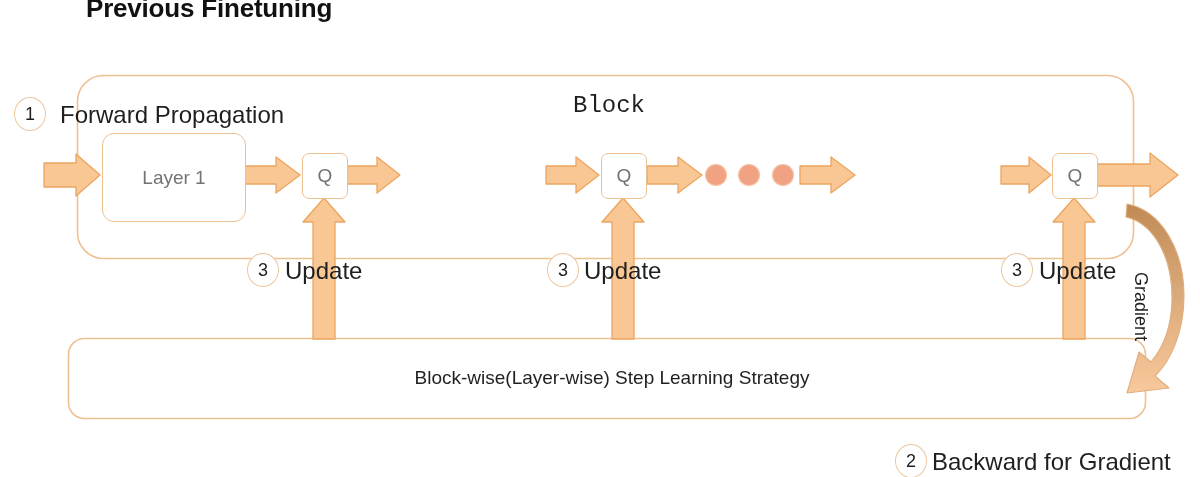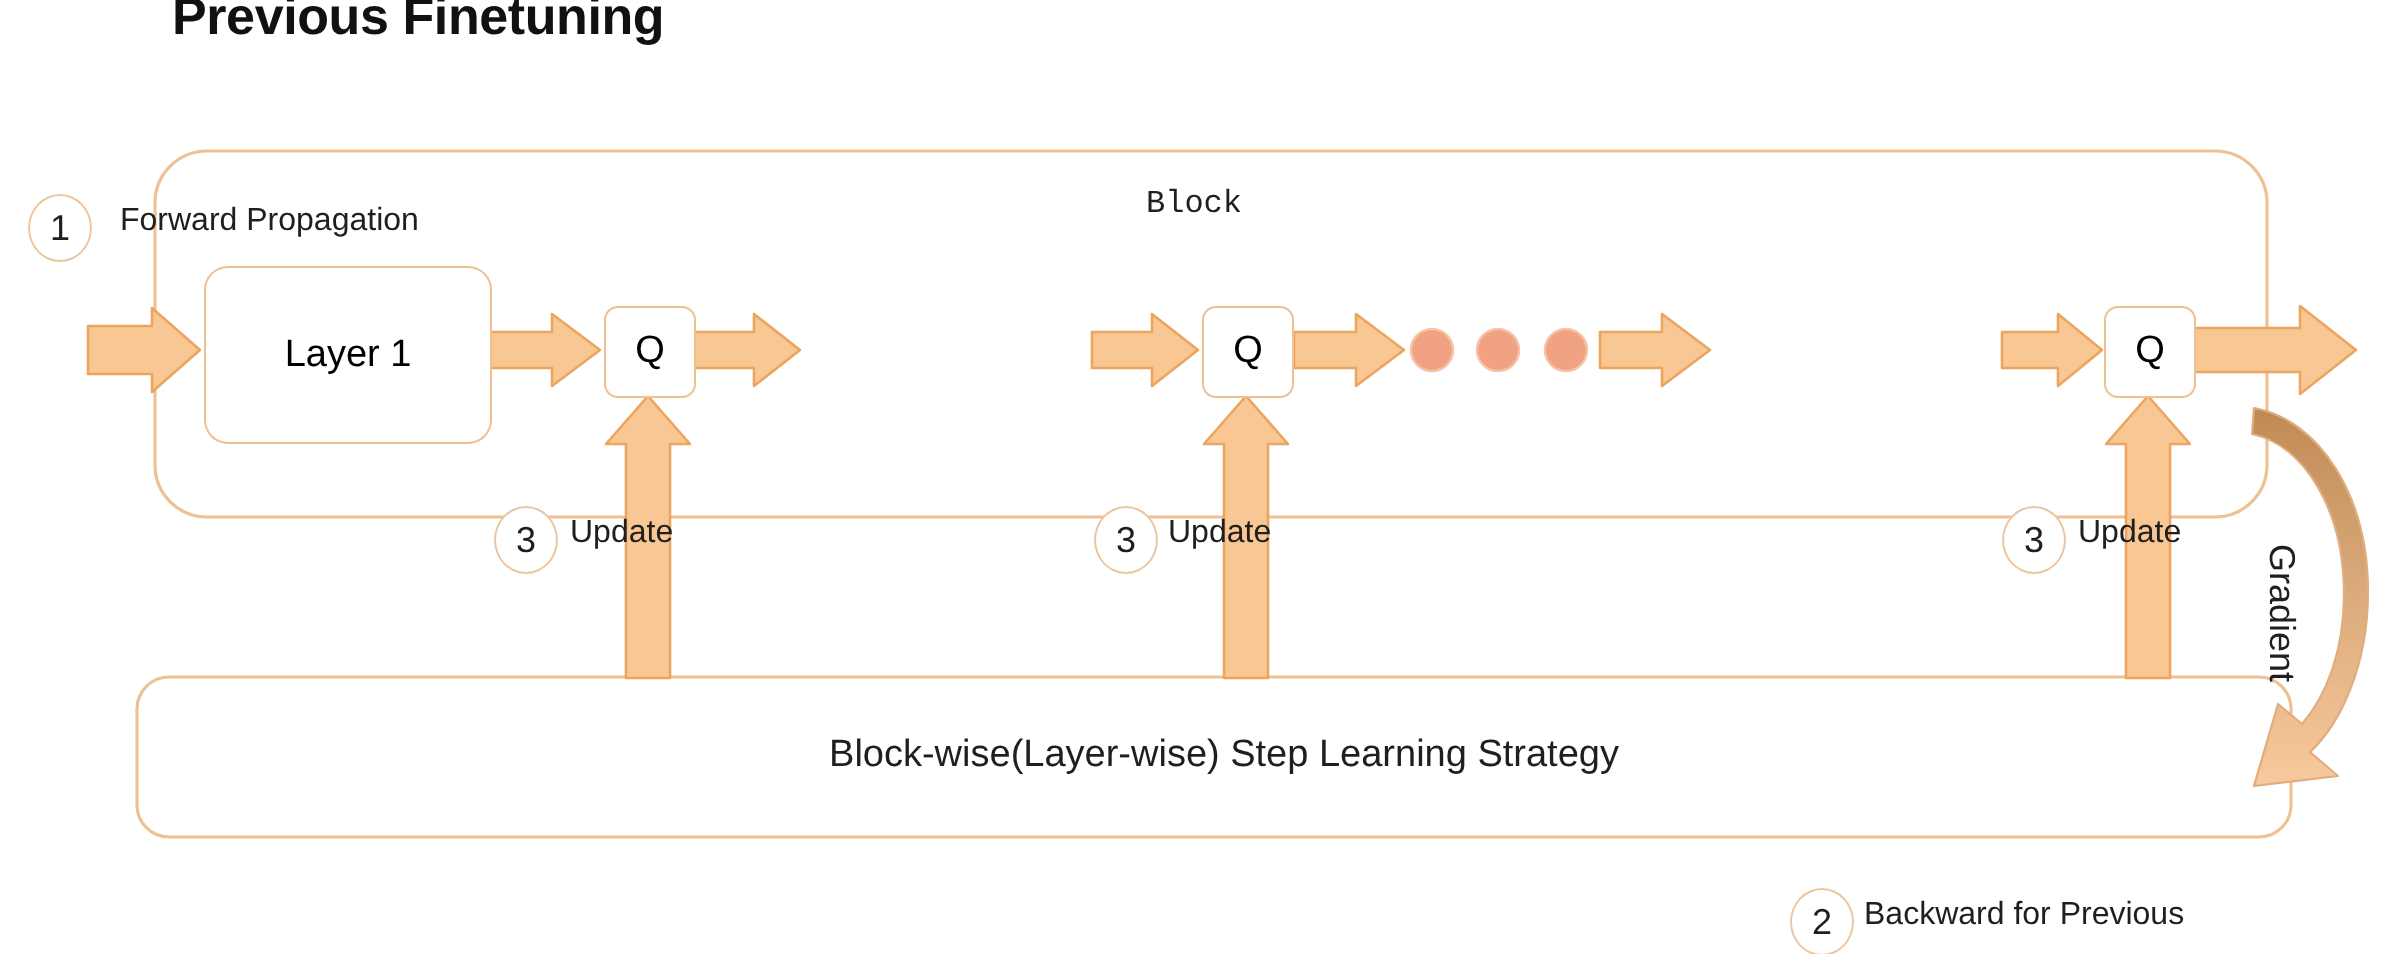"Forward Propagation" .lbl { font-size: 16px -> 24px }
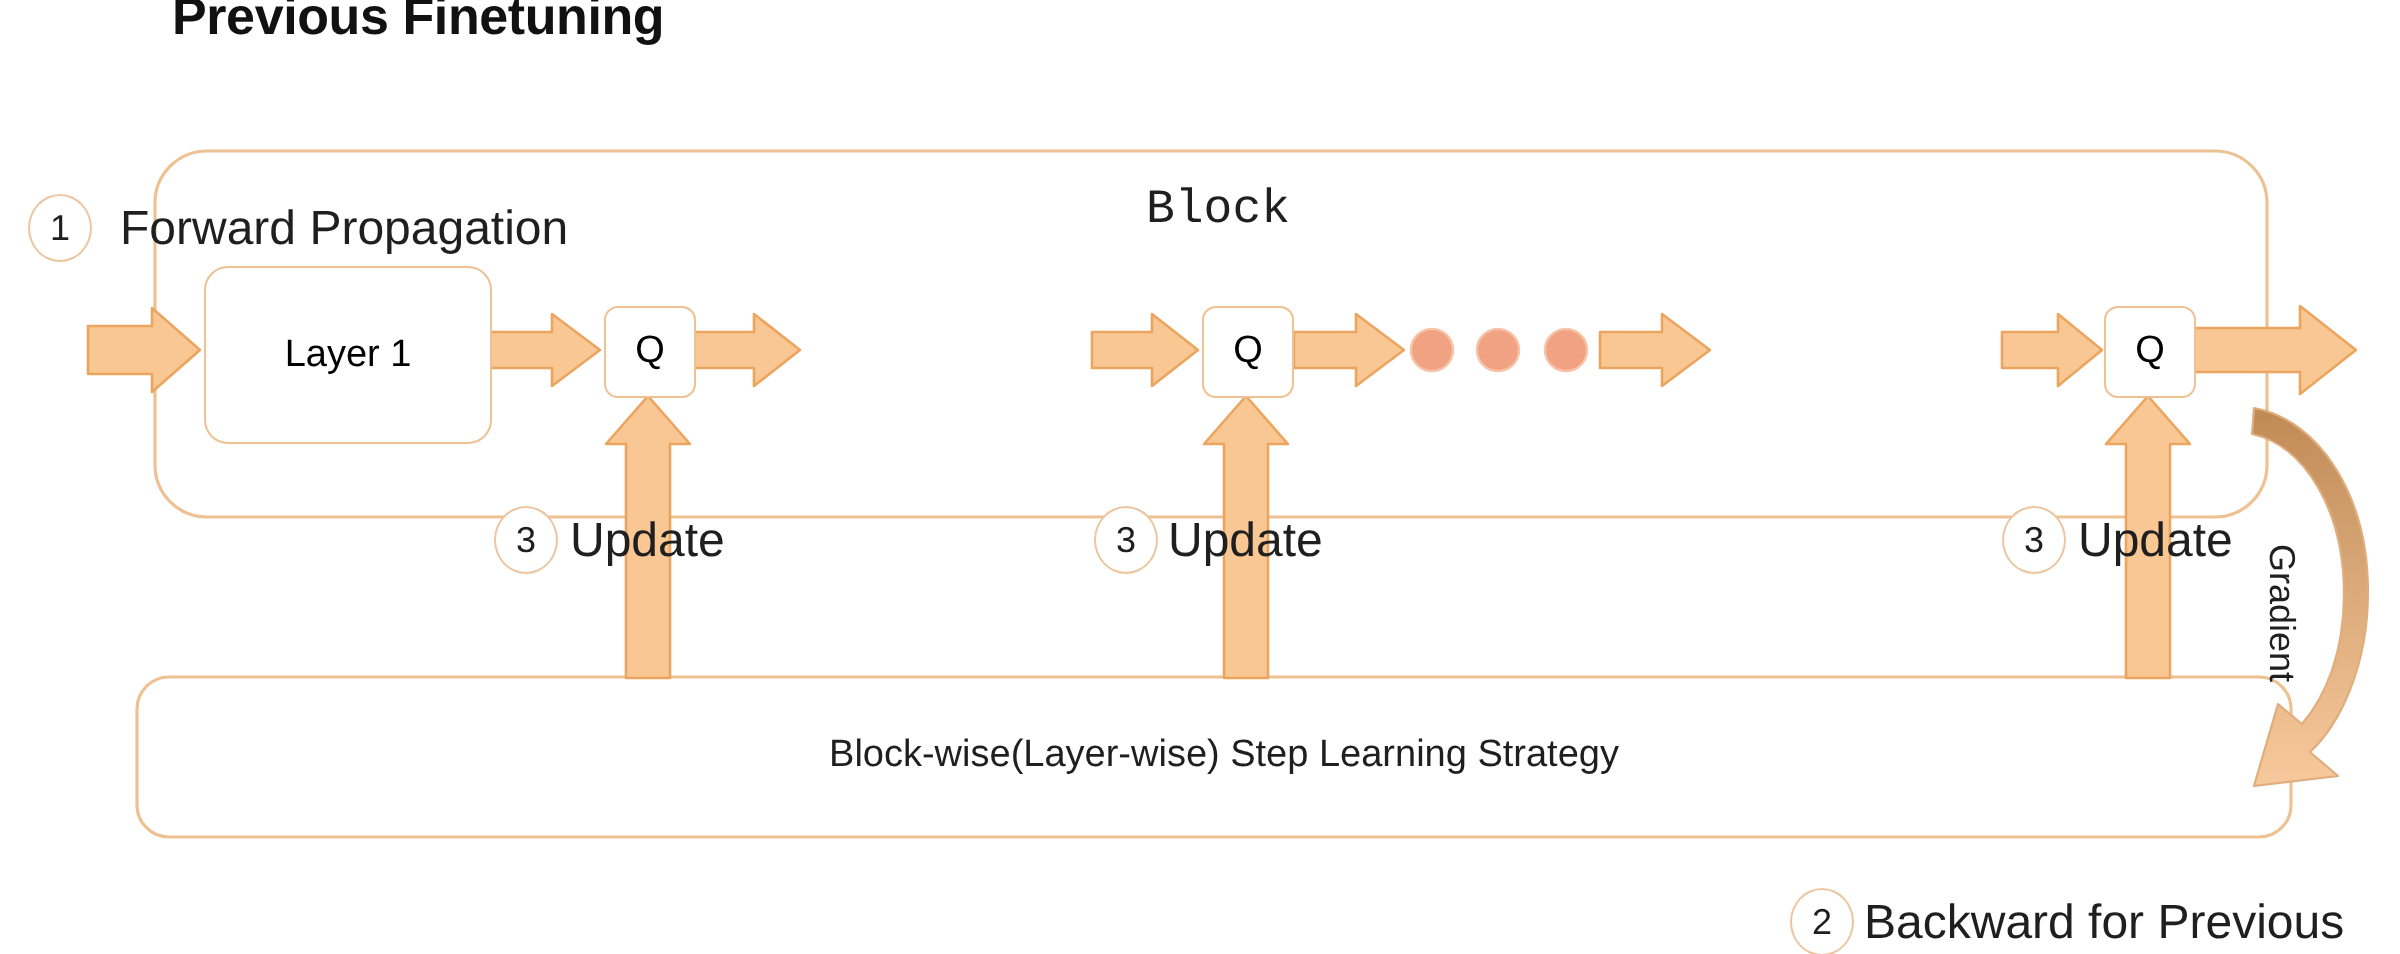"Layer 1" .node-text { color: #000000 -> #737373 }
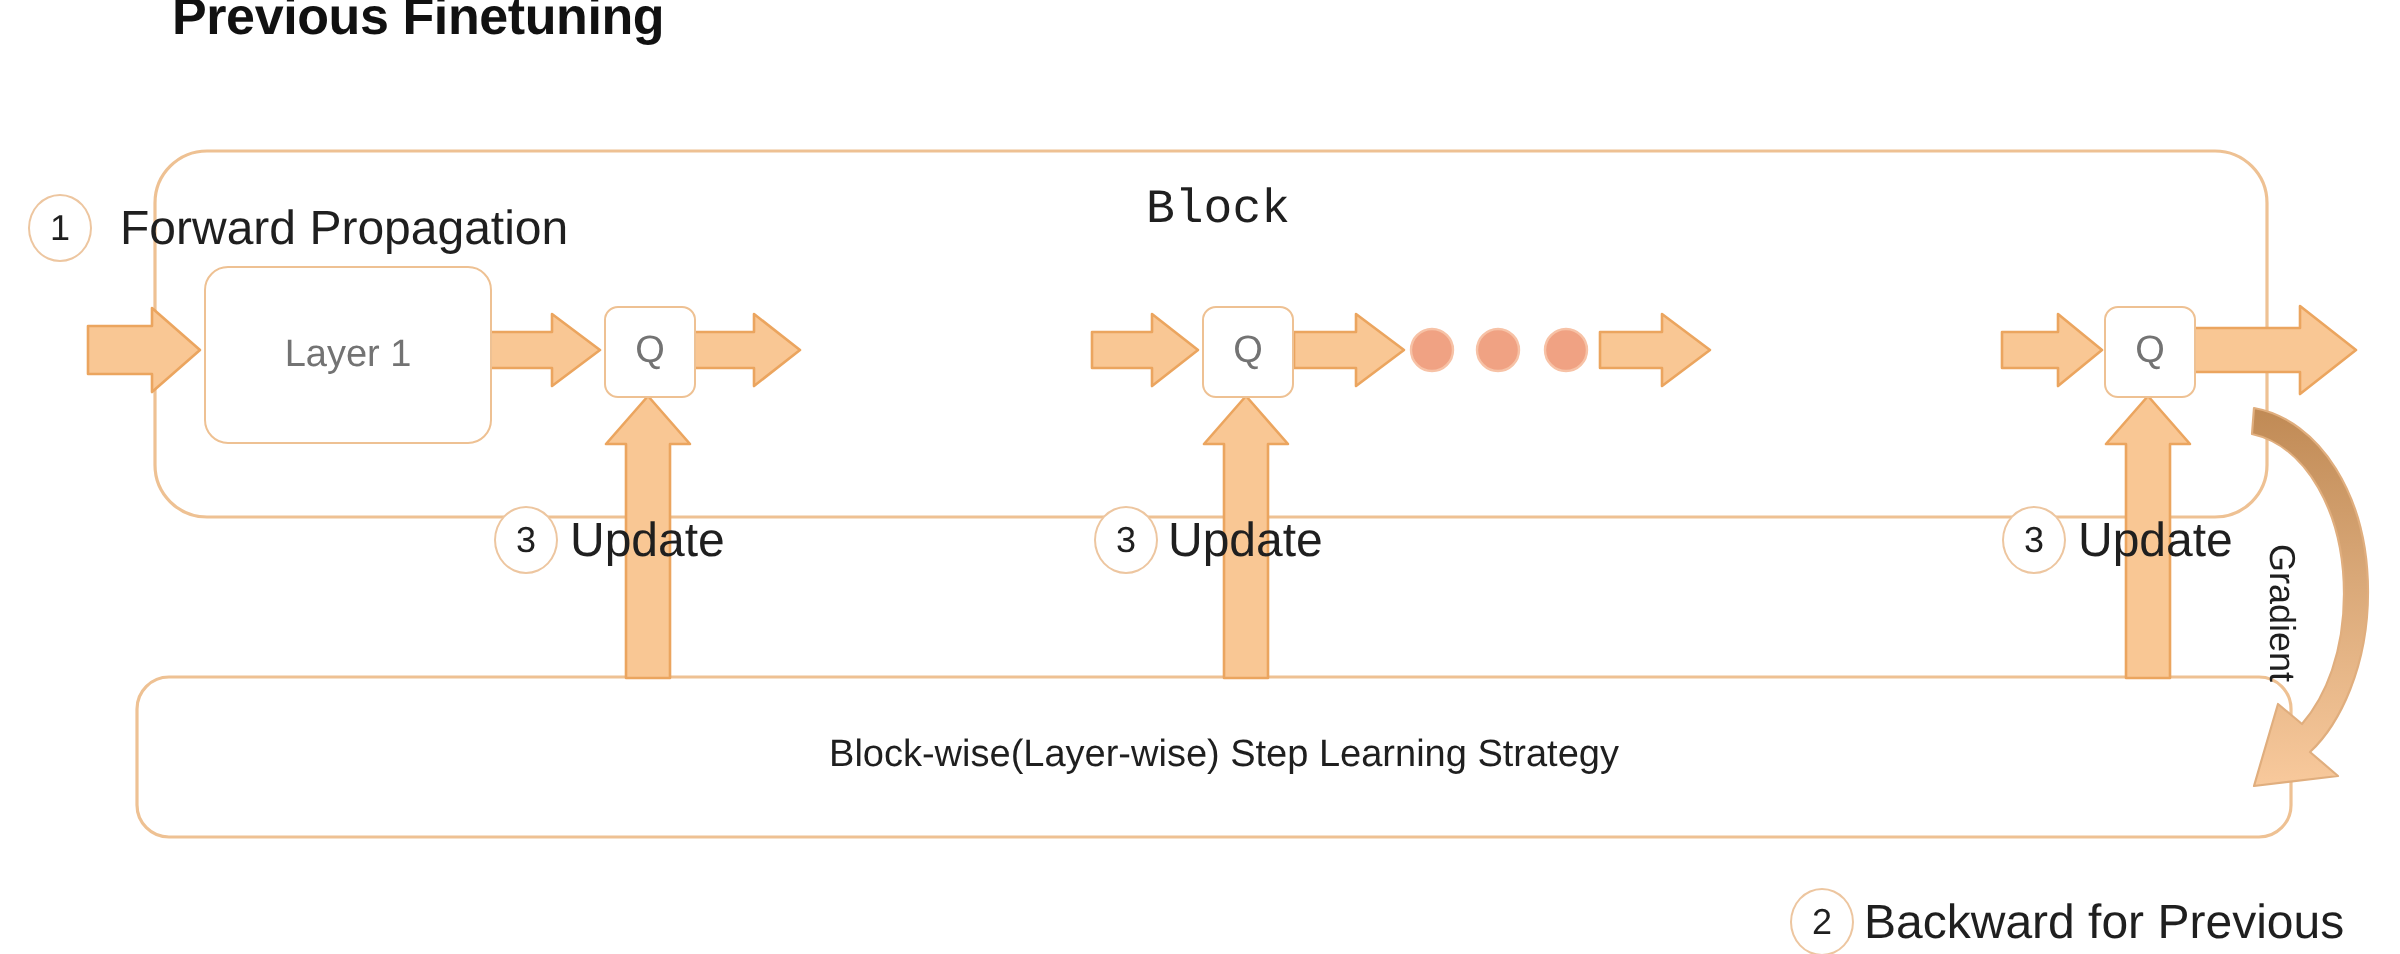"Backward for Previous" div.abs { text: Previous -> Gradient }
